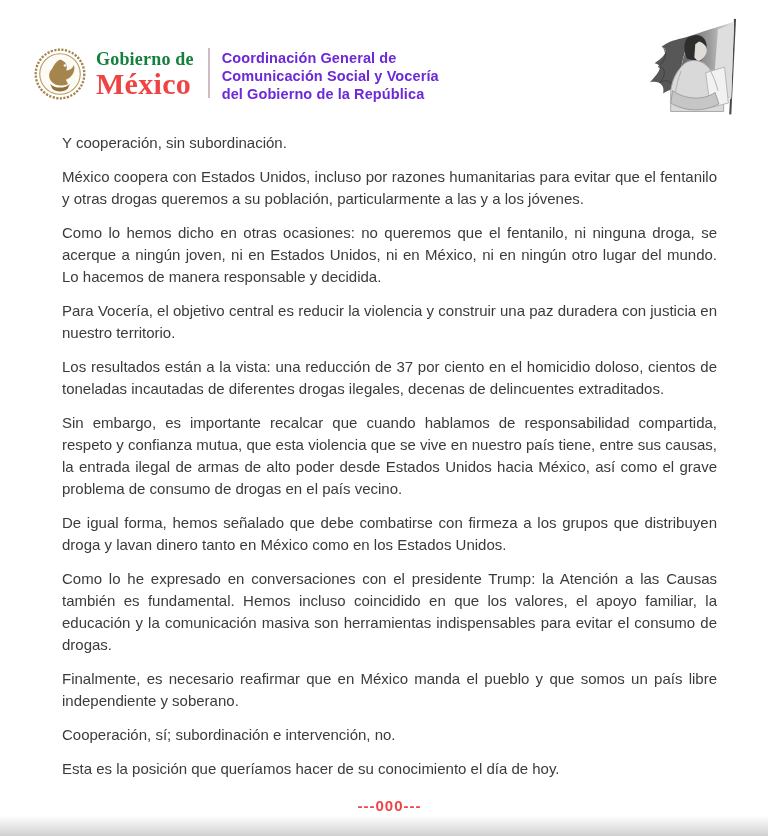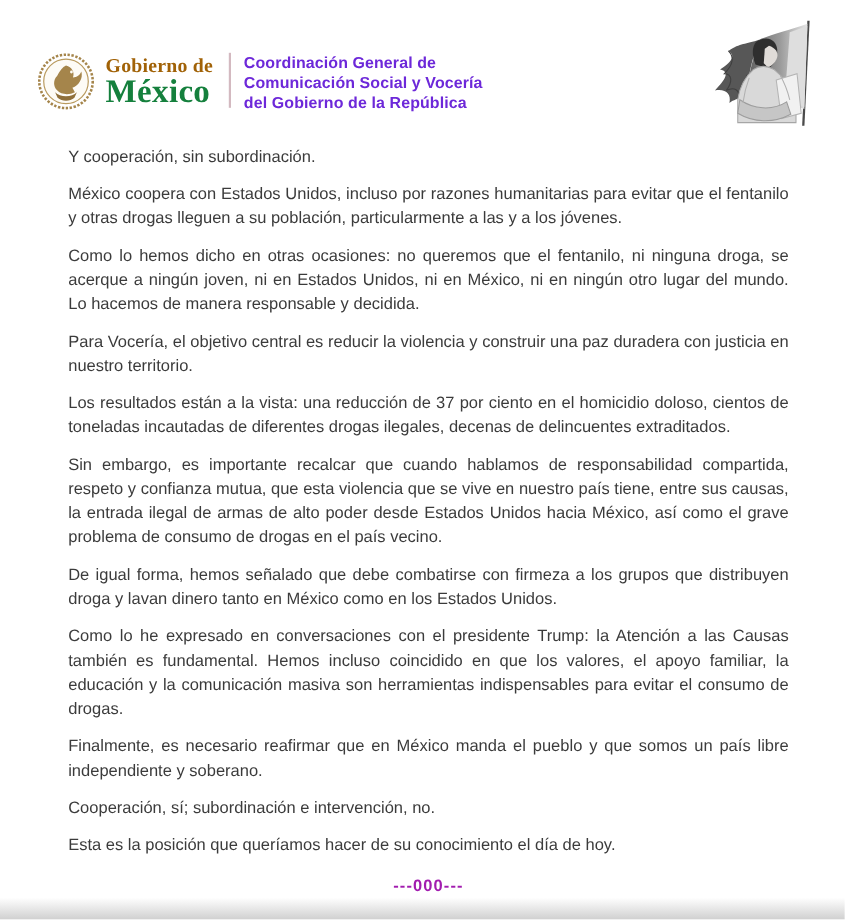"Gobierno de" .brand-line1 { color: #a16207 -> #15803d }
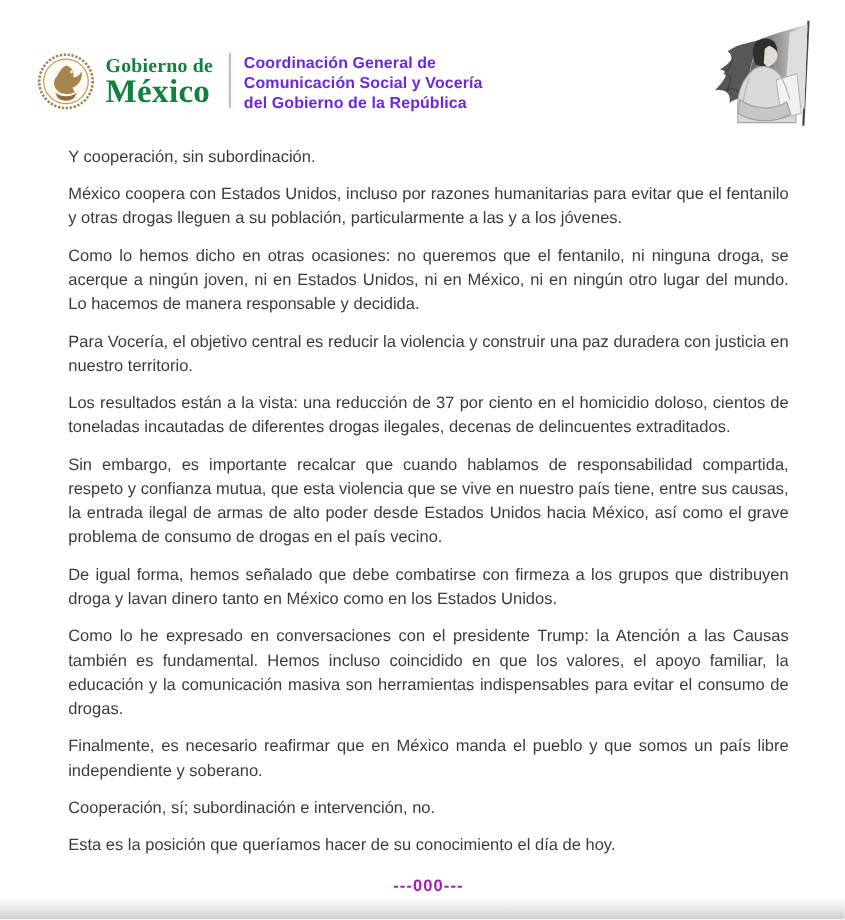"México" .brand-line2 { color: #15803d -> #ef4444 }
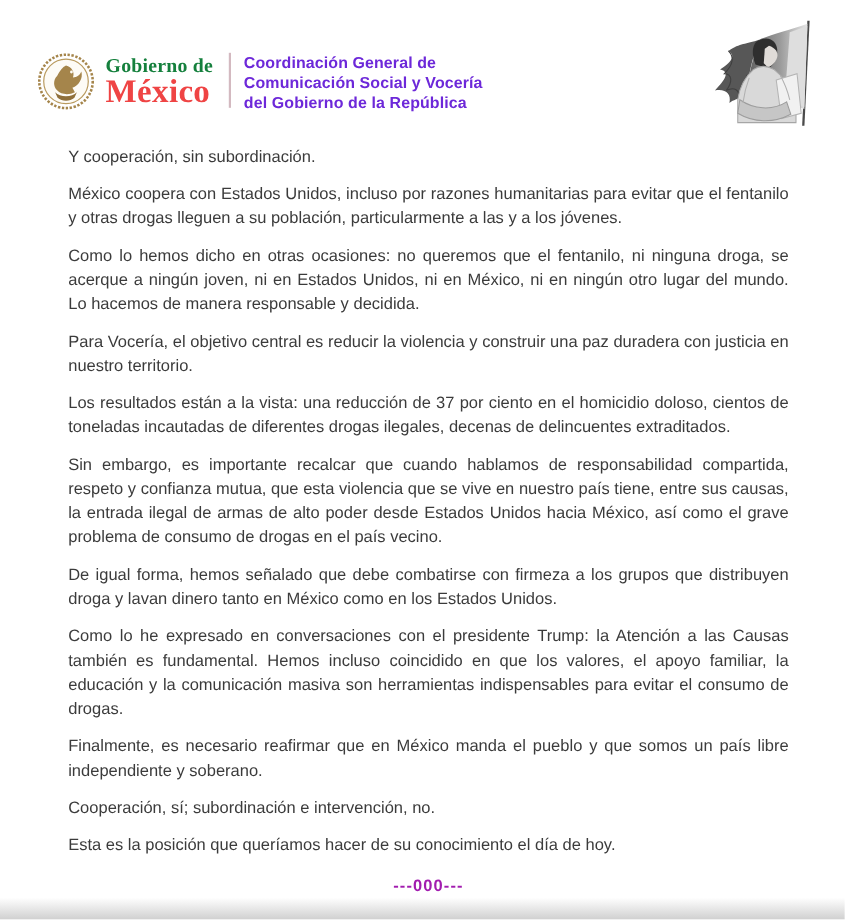"México coopera con Estados Unidos," p { text: lleguen -> queremos }
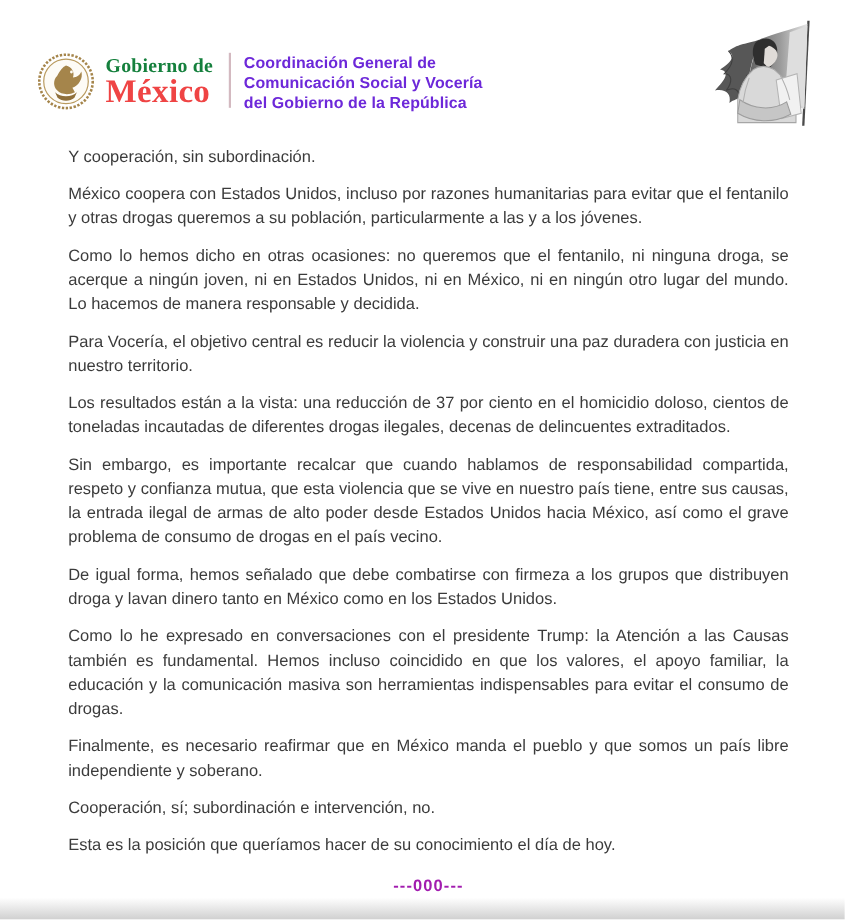"---000---" .end-mark { color: #a21caf -> #ef4444 }
